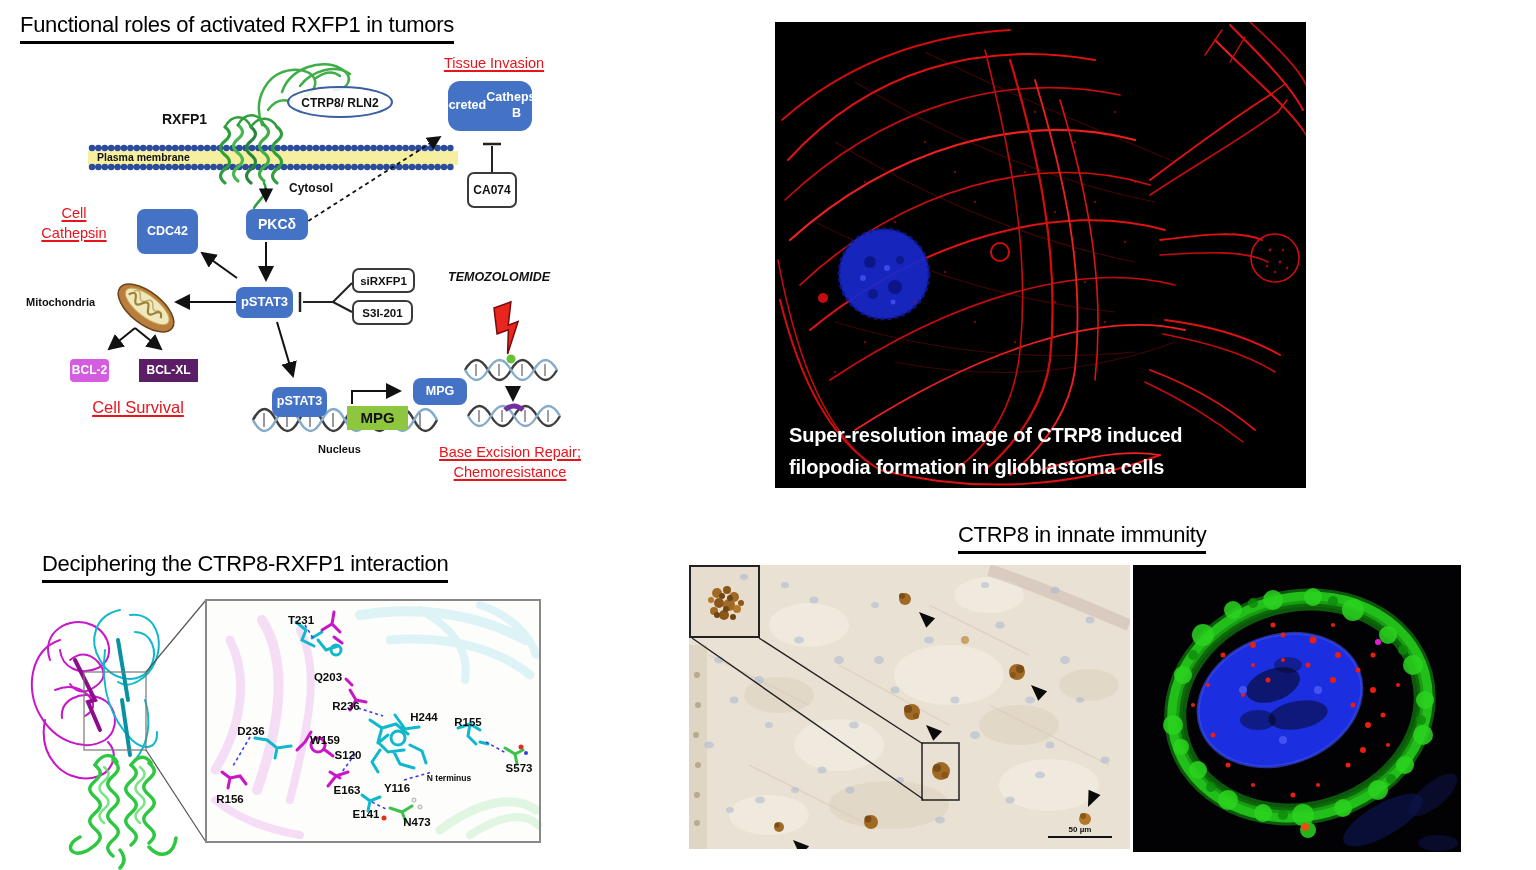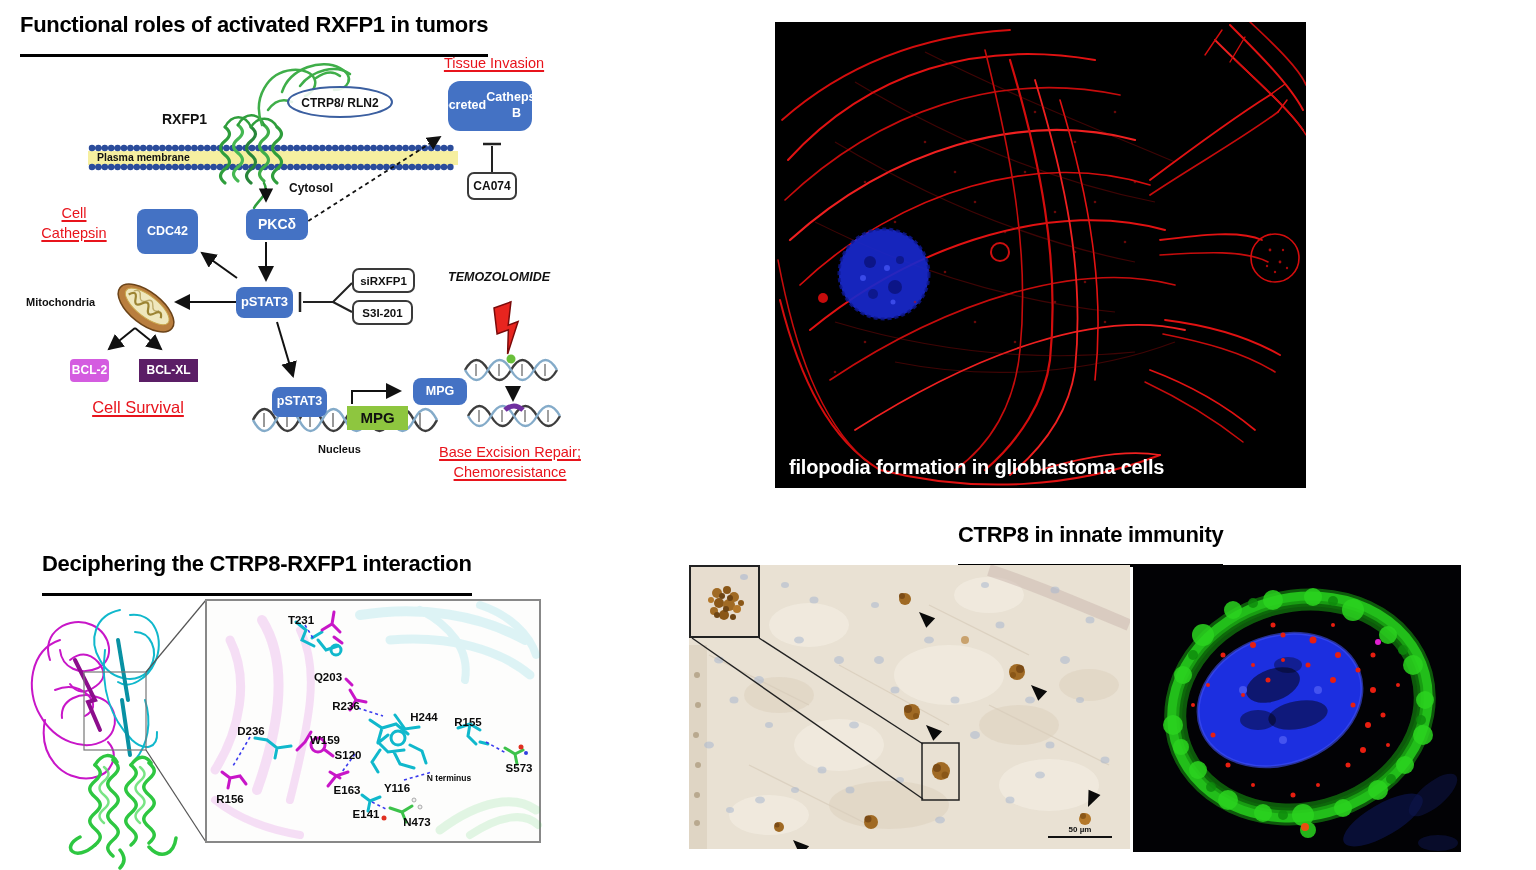"Functional roles of activated RXFP1" .panel-title { font-weight: bold -> normal; padding-bottom: 16px -> 3px }
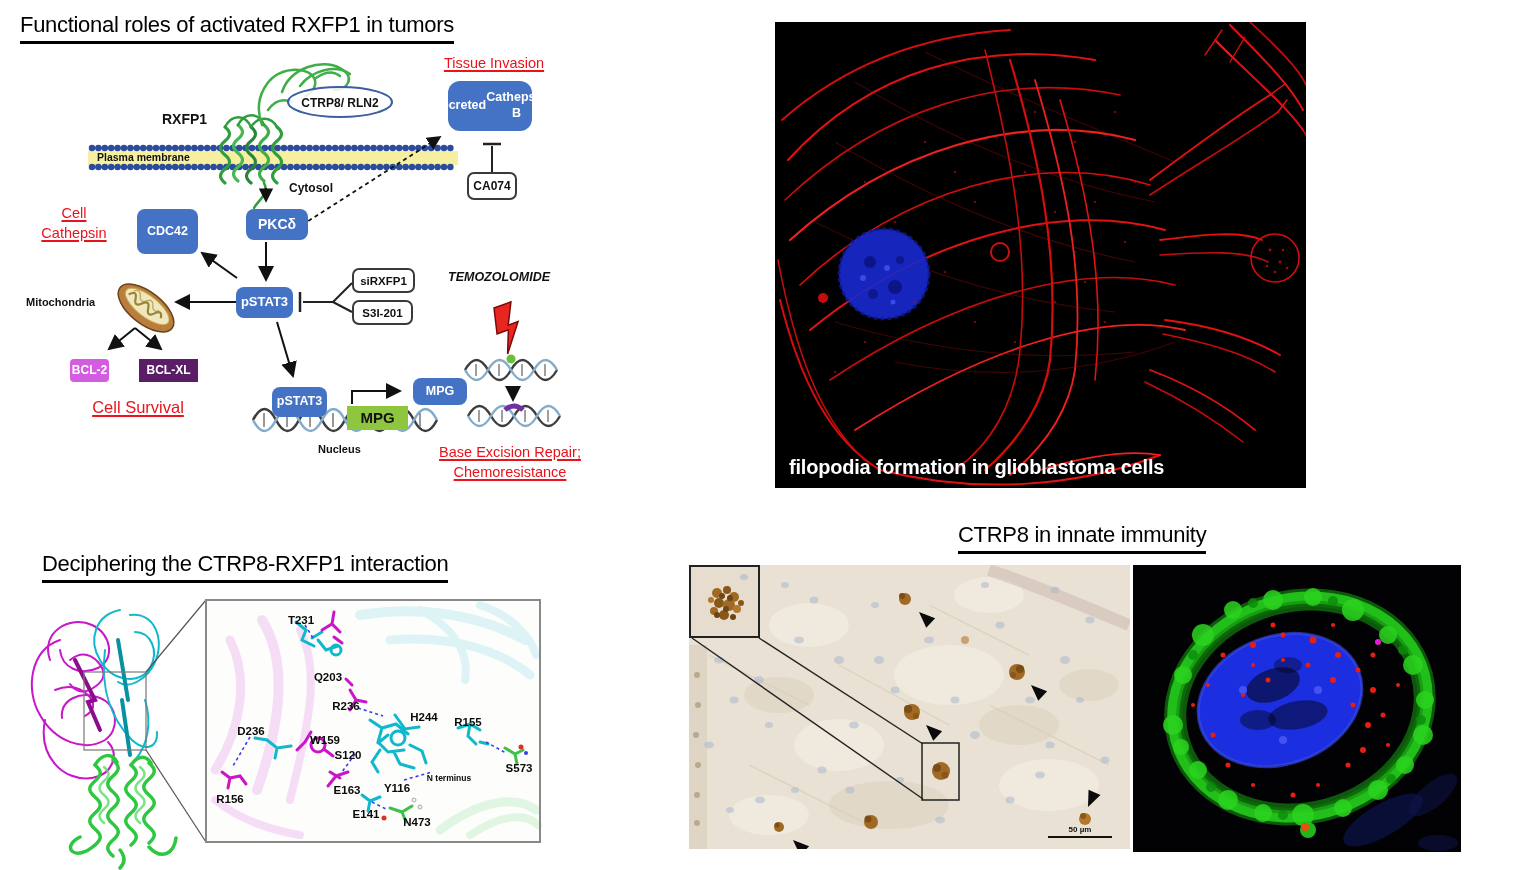"CA074" div.wbox { height: 28px -> 36px }
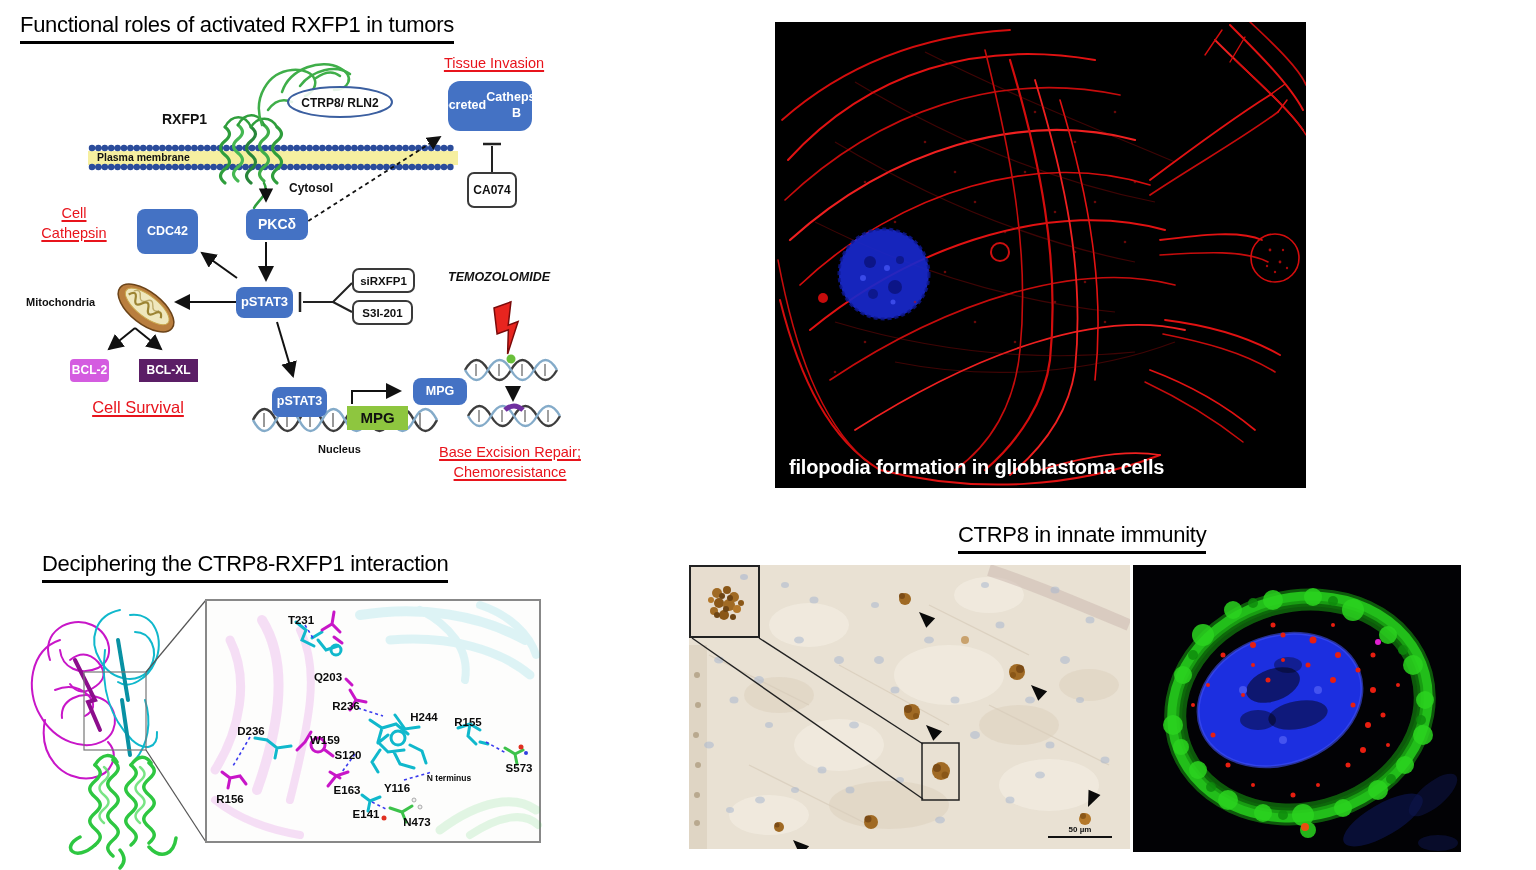"Super-resolution image of CTRP8 induced" div.cap { html: none -> <div>Super-resolution image of CTRP8 induced</div> }
